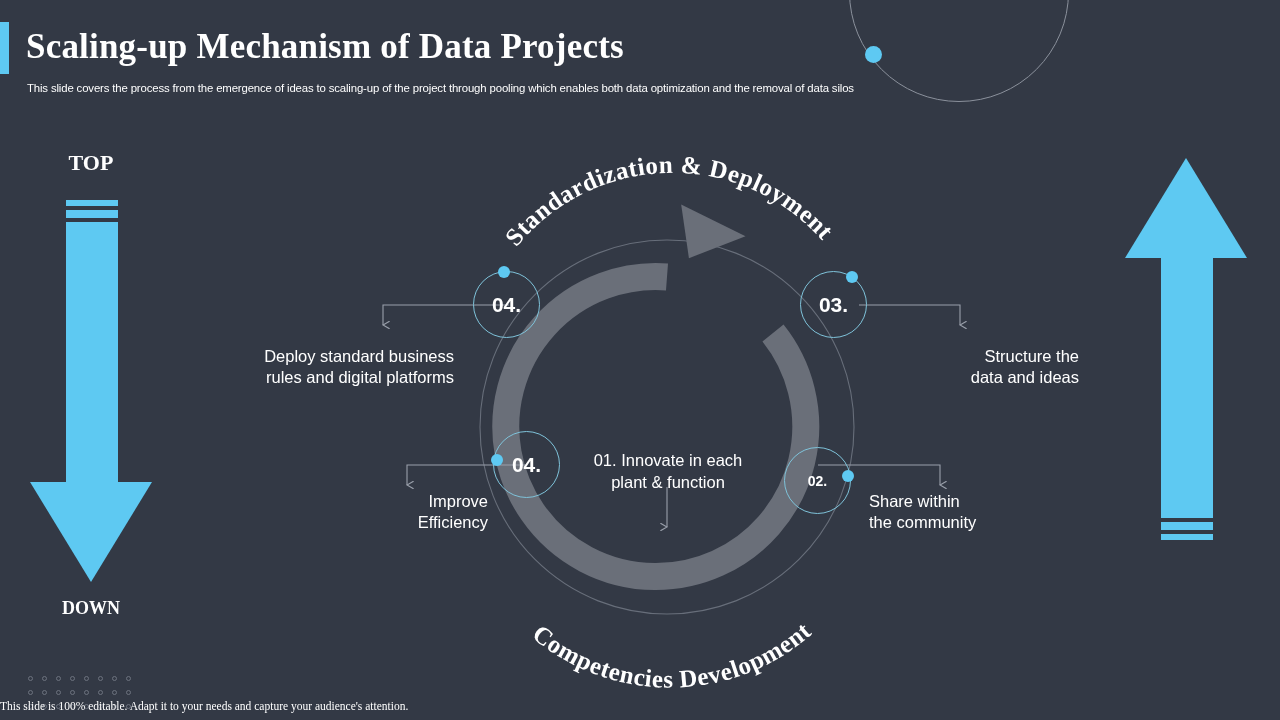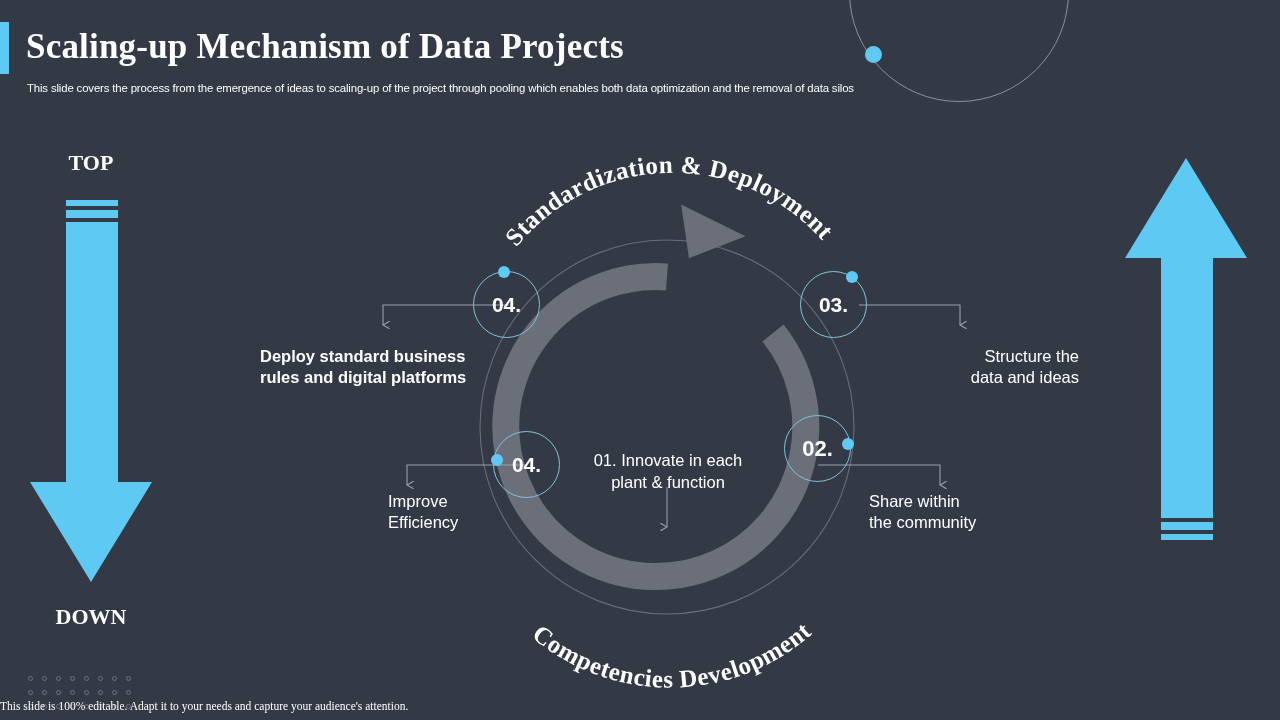"Deploy standard business" #lbl-04a { font-weight: bold -> none; left: 260px -> 239px; text-align: left -> right }
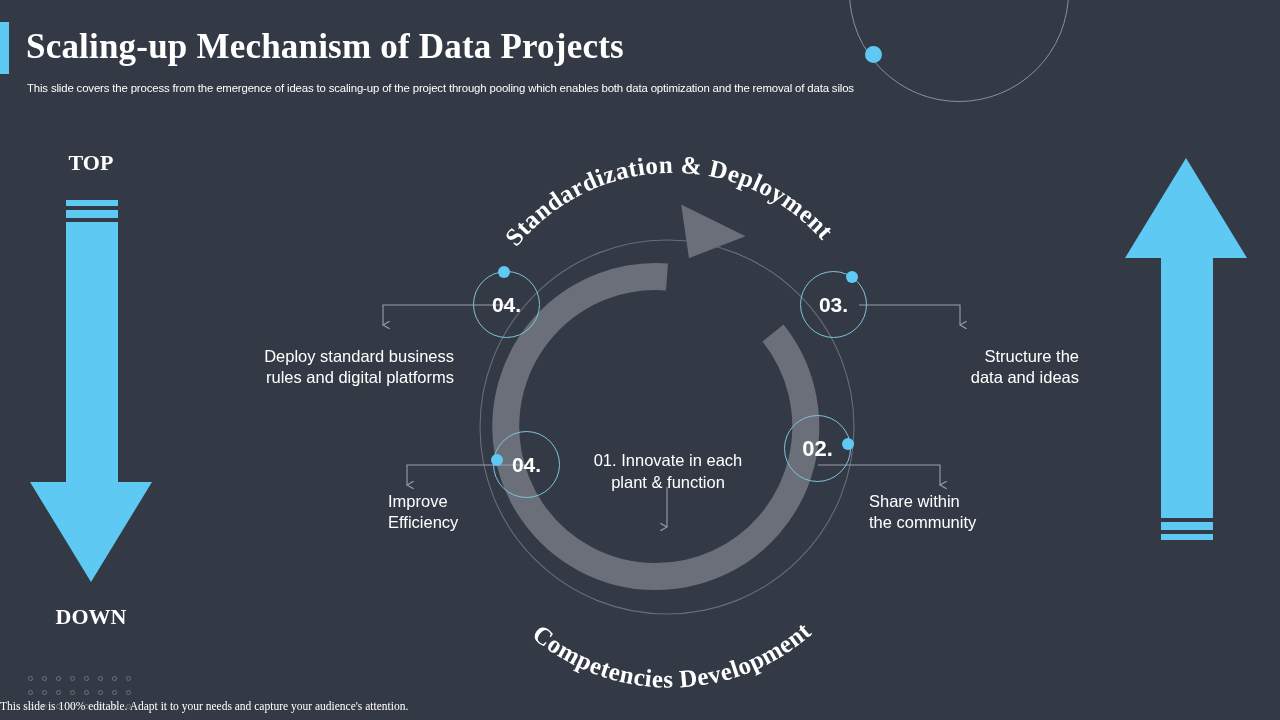"02." div.node { font-size: 22px -> 14px; top: 280px -> 312px }
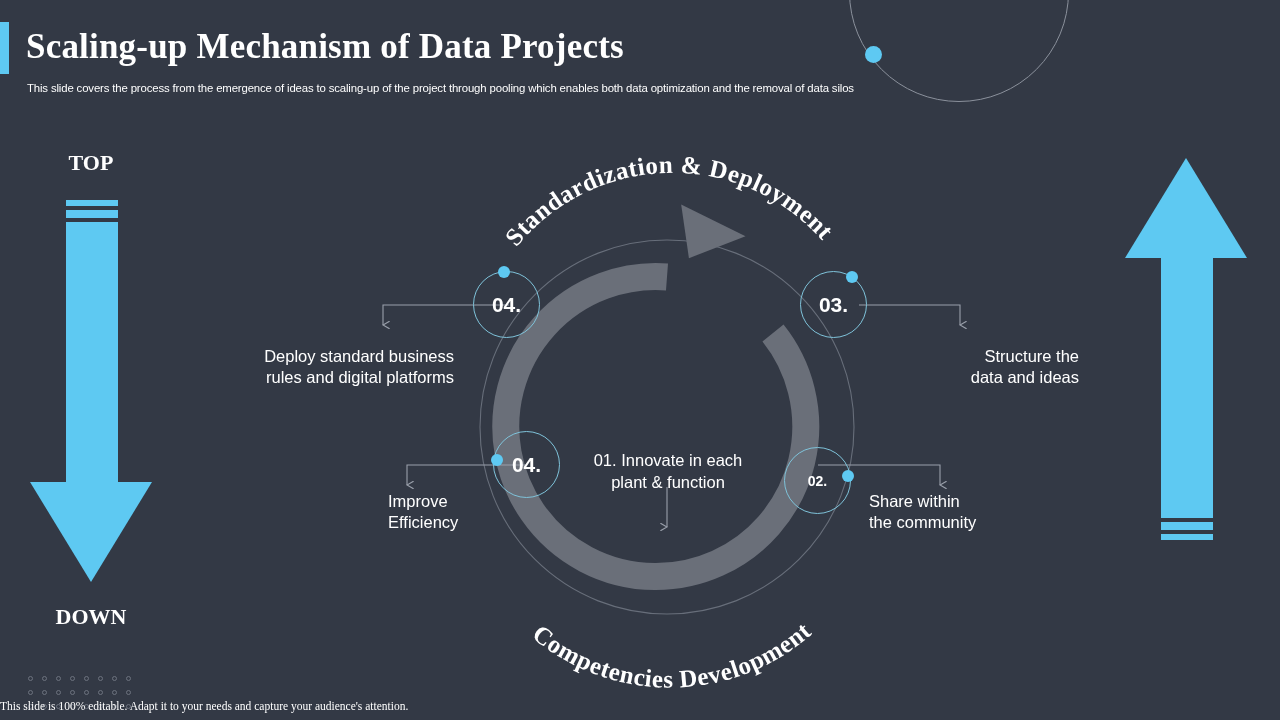"Improve" #lbl-04b { text-align: left -> right }
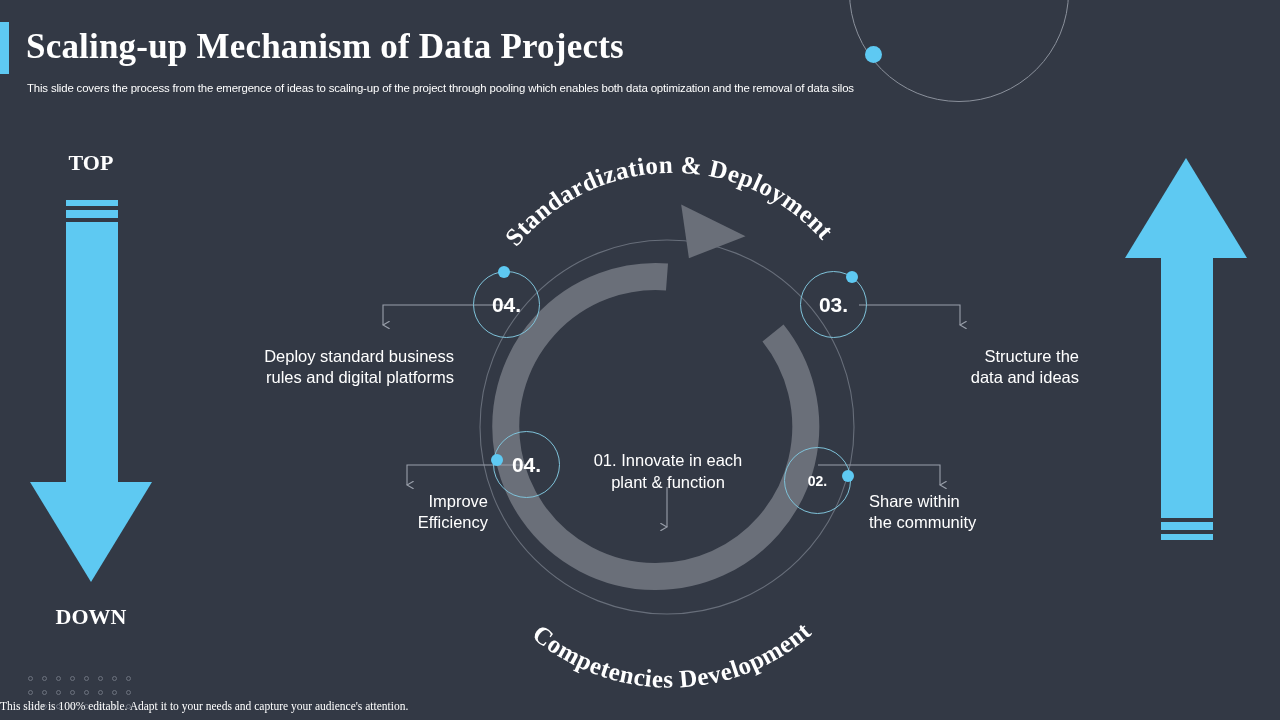"DOWN" .cap-bottom { font-size: 22px -> 18px; margin-top: 14px -> 8px }
